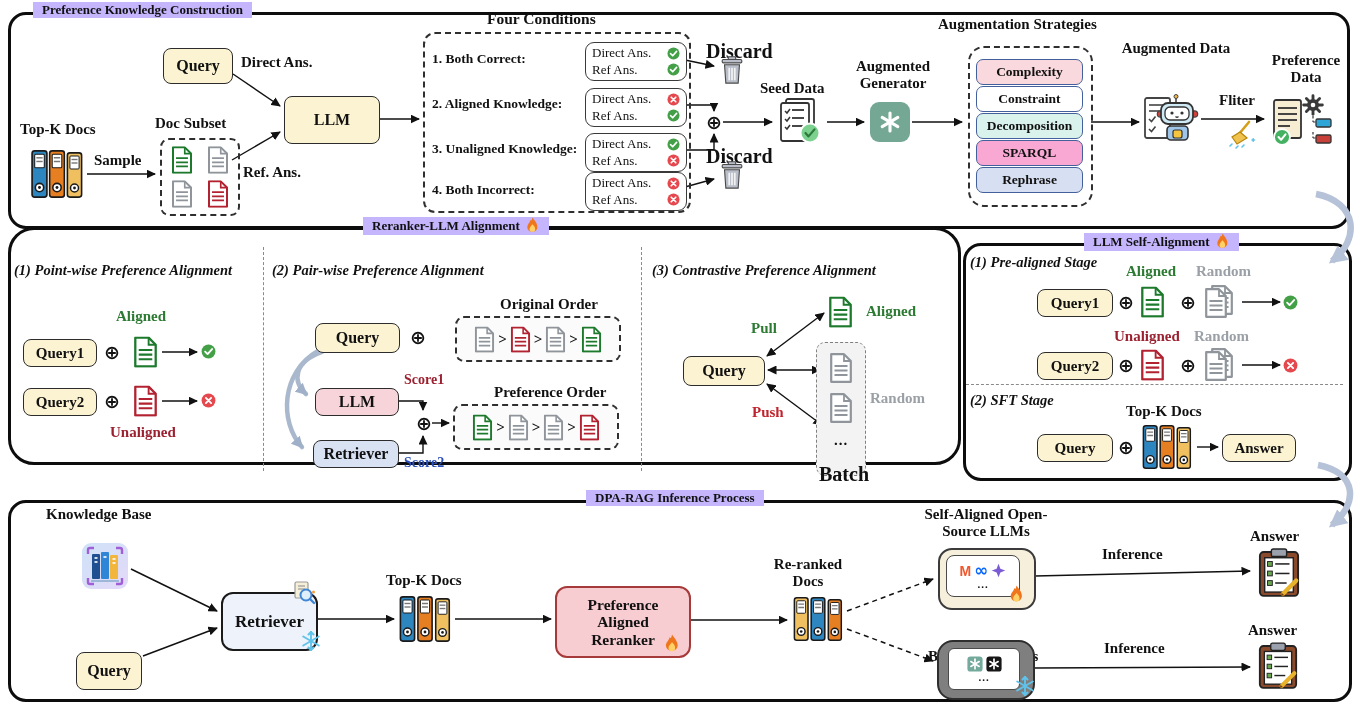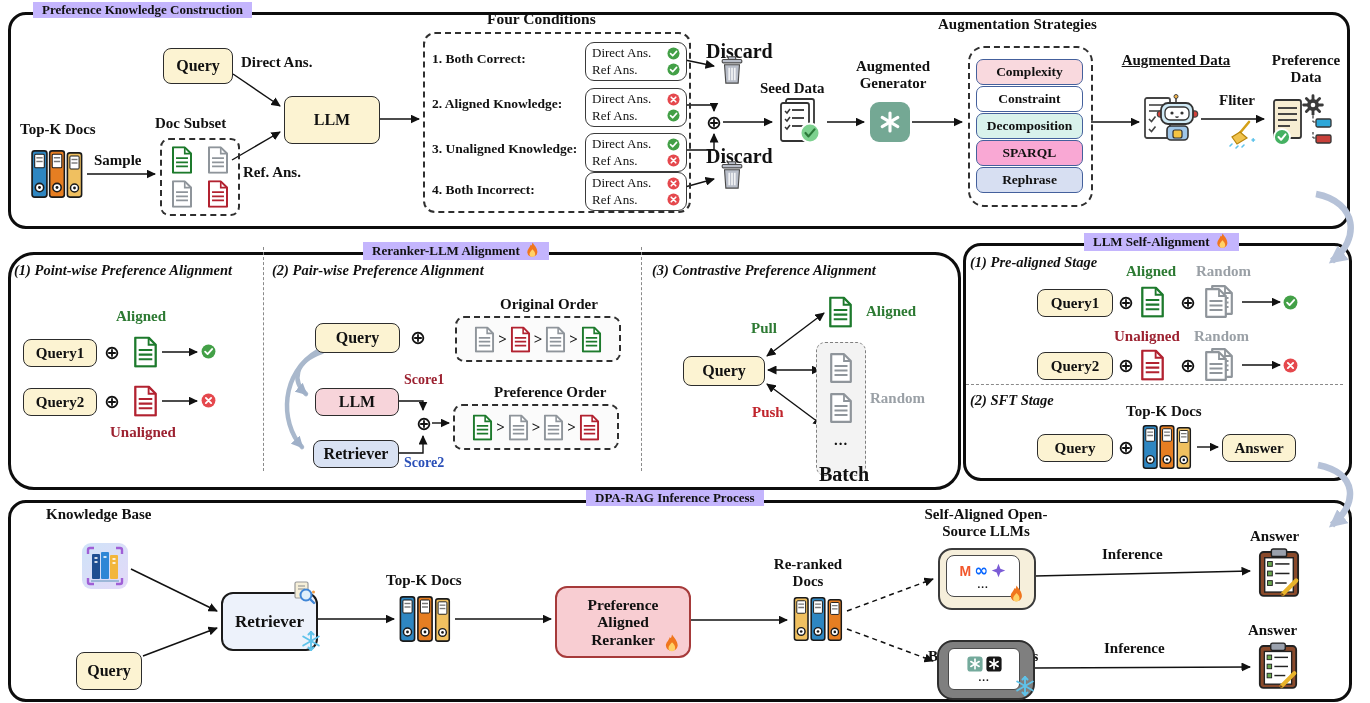"Augmented Data" div.lbl { text-decoration: underline -> none; top: 52px -> 40px }
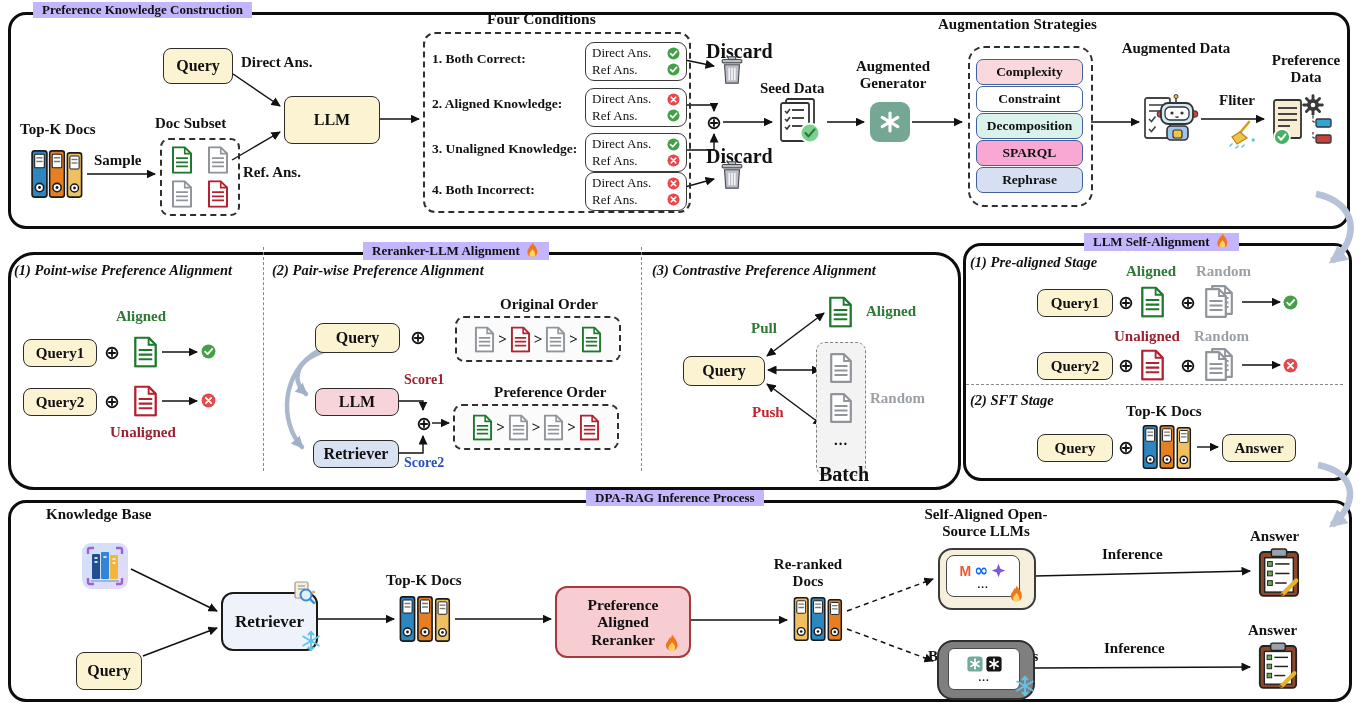"Reranker-LLM Alignment" div.panel { top: 252px -> 227px }
